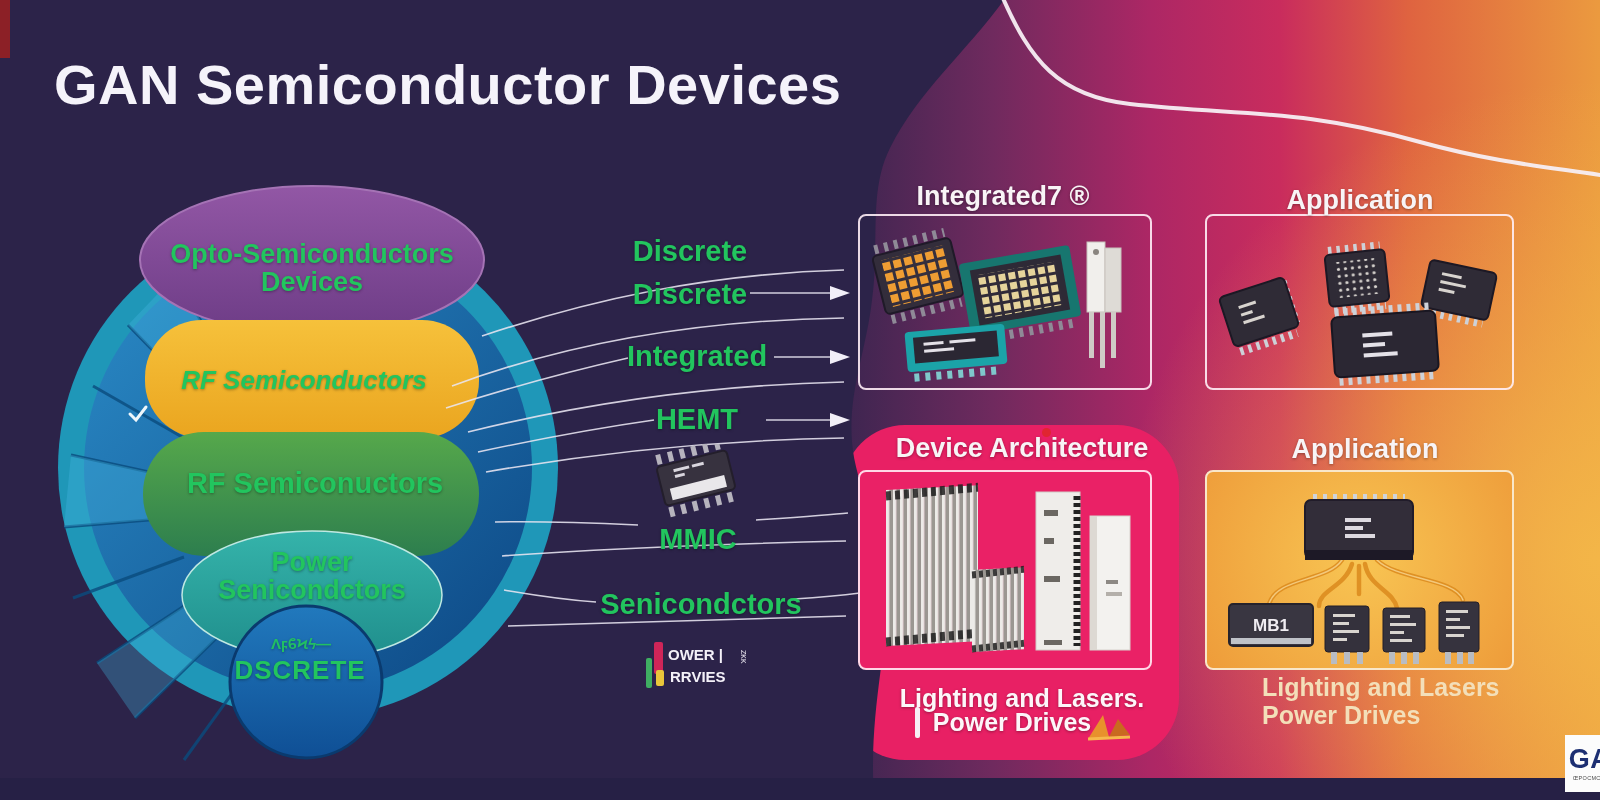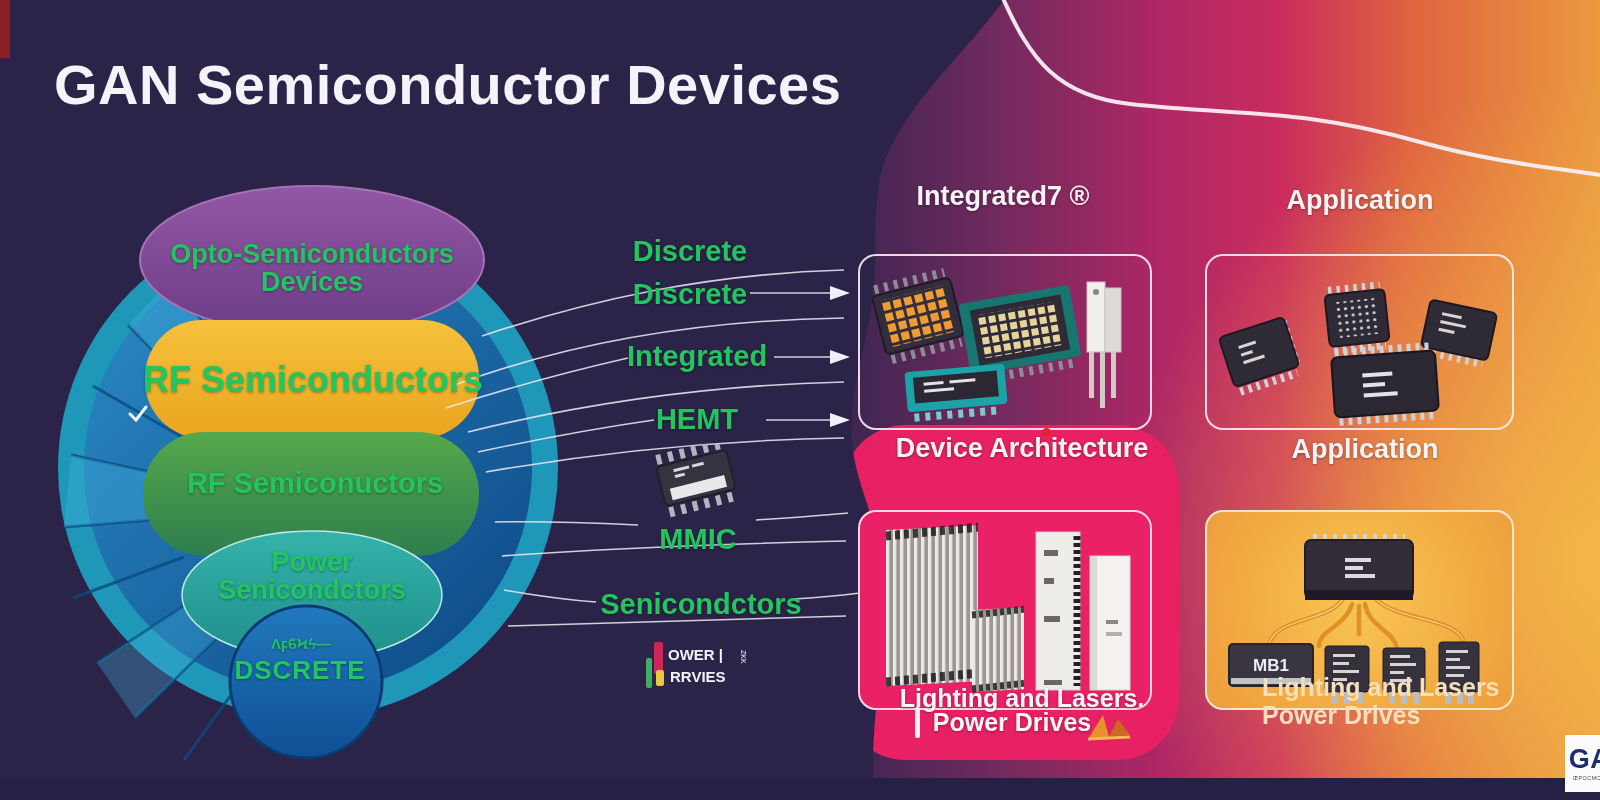"RF Semiconductors" div.abs { font-size: 36px -> 26px; font-style: none -> italic; left: 313px -> 304px }
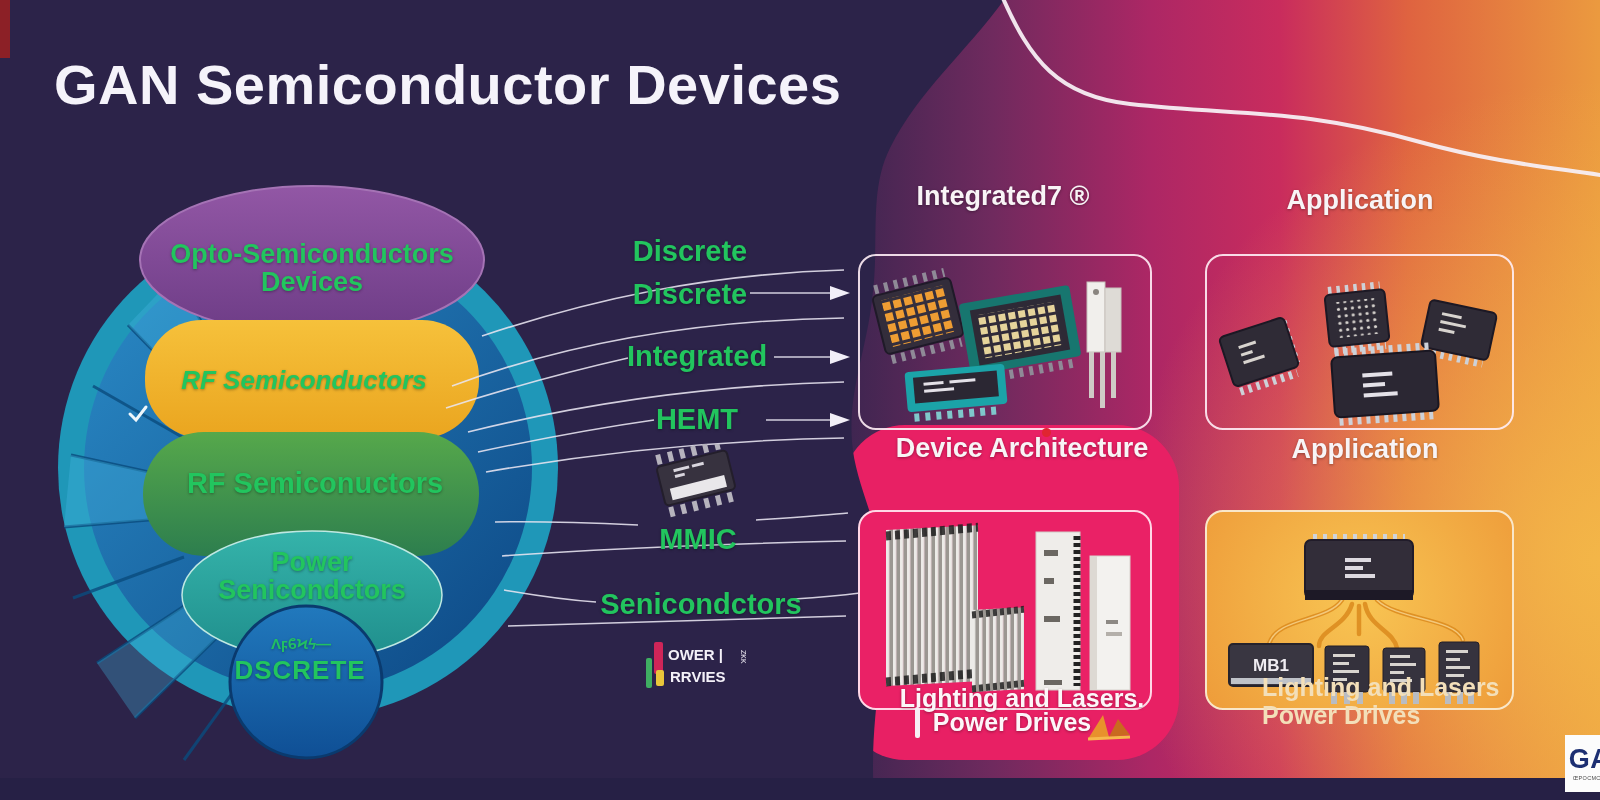"MB1" .panel { border-radius: 18px -> 8px; margin-top: 40px -> none }
